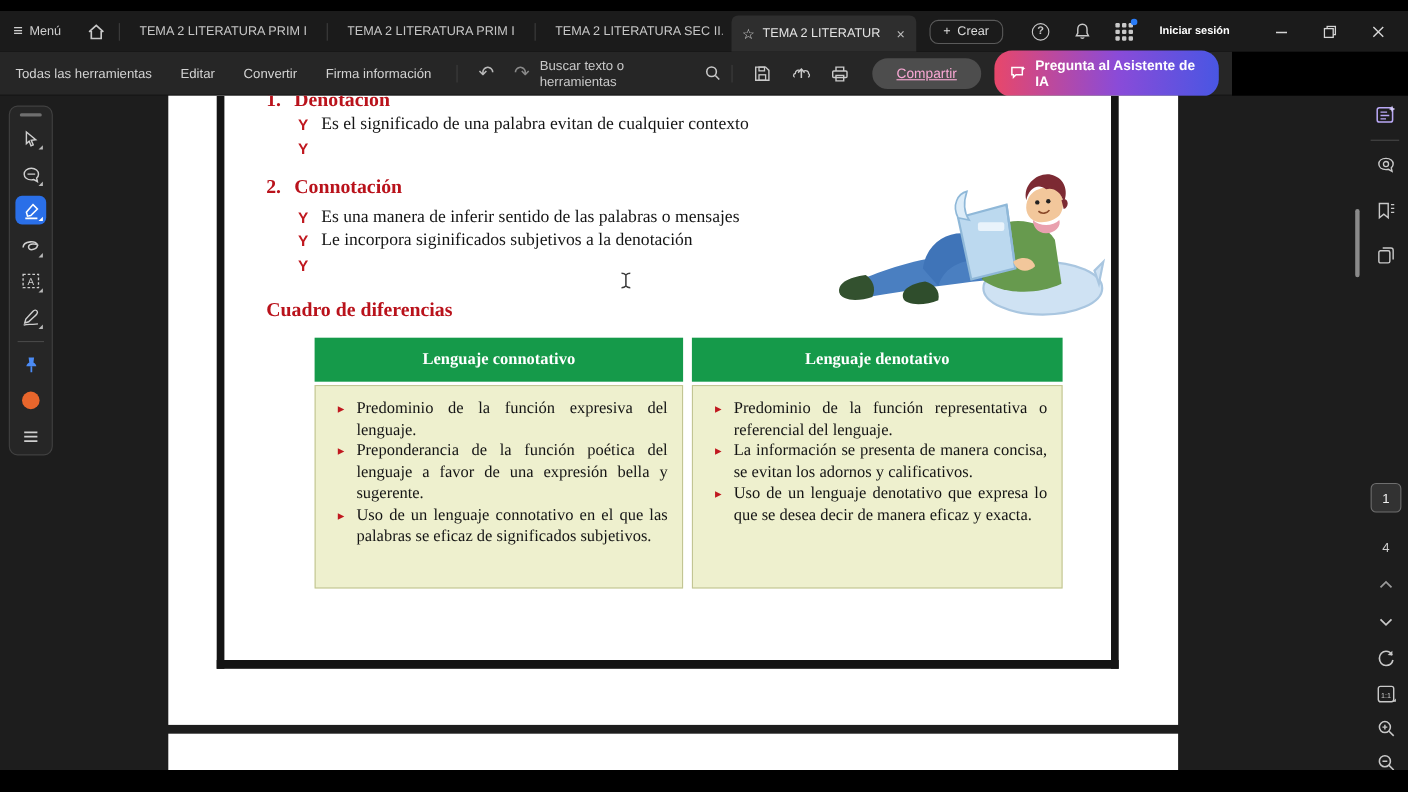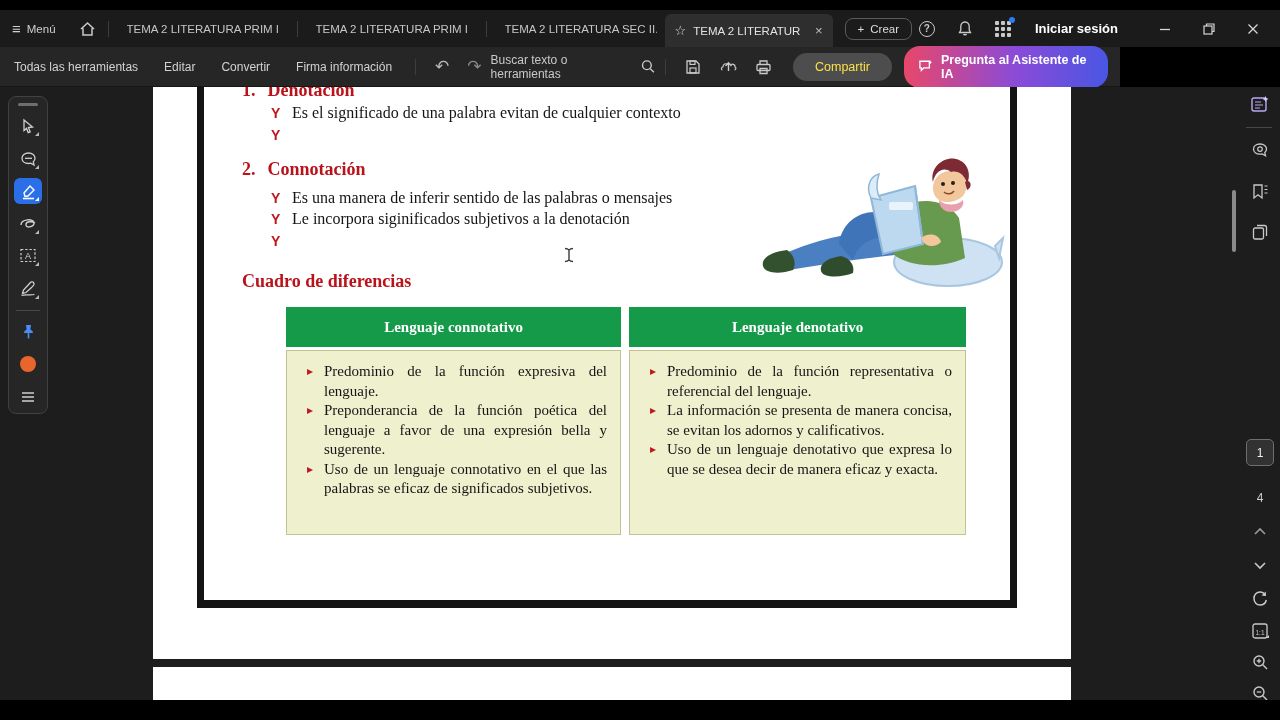"Iniciar sesión" .signin { font-size: 13px -> 10px }
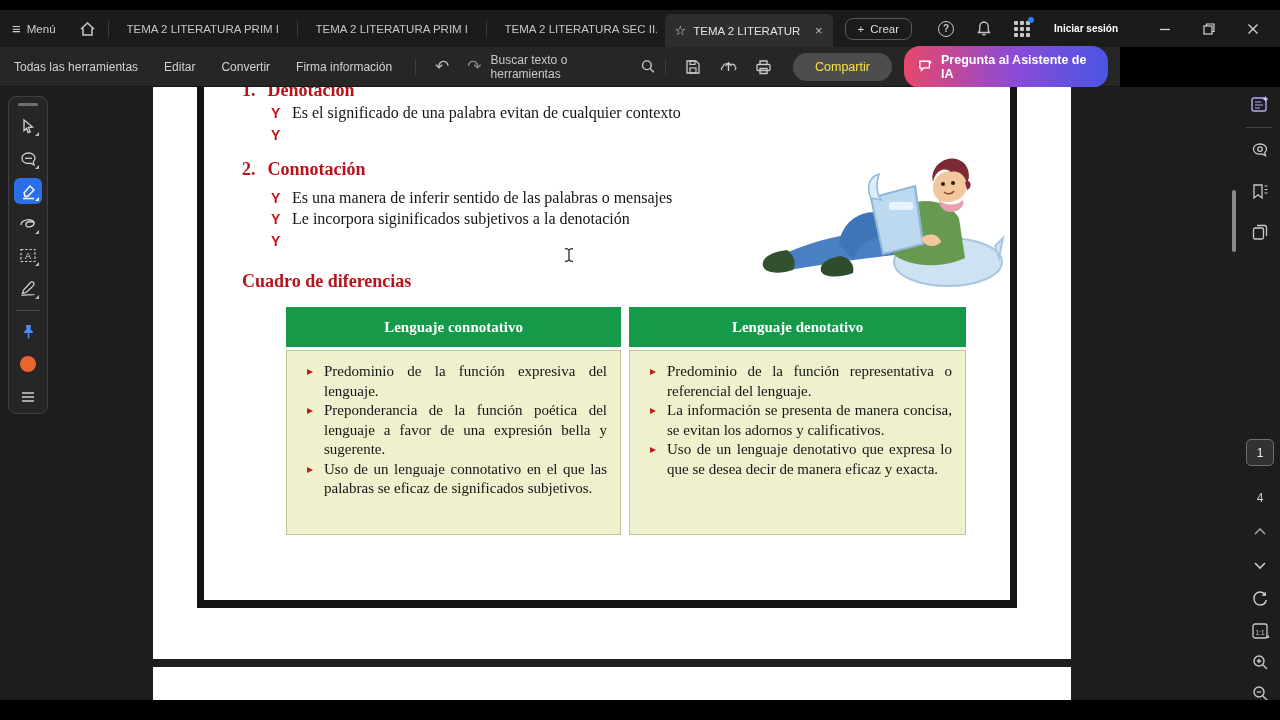"Compartir" .share-pill { color: #fde047 -> #f9a8d4; text-decoration: none -> underline }
